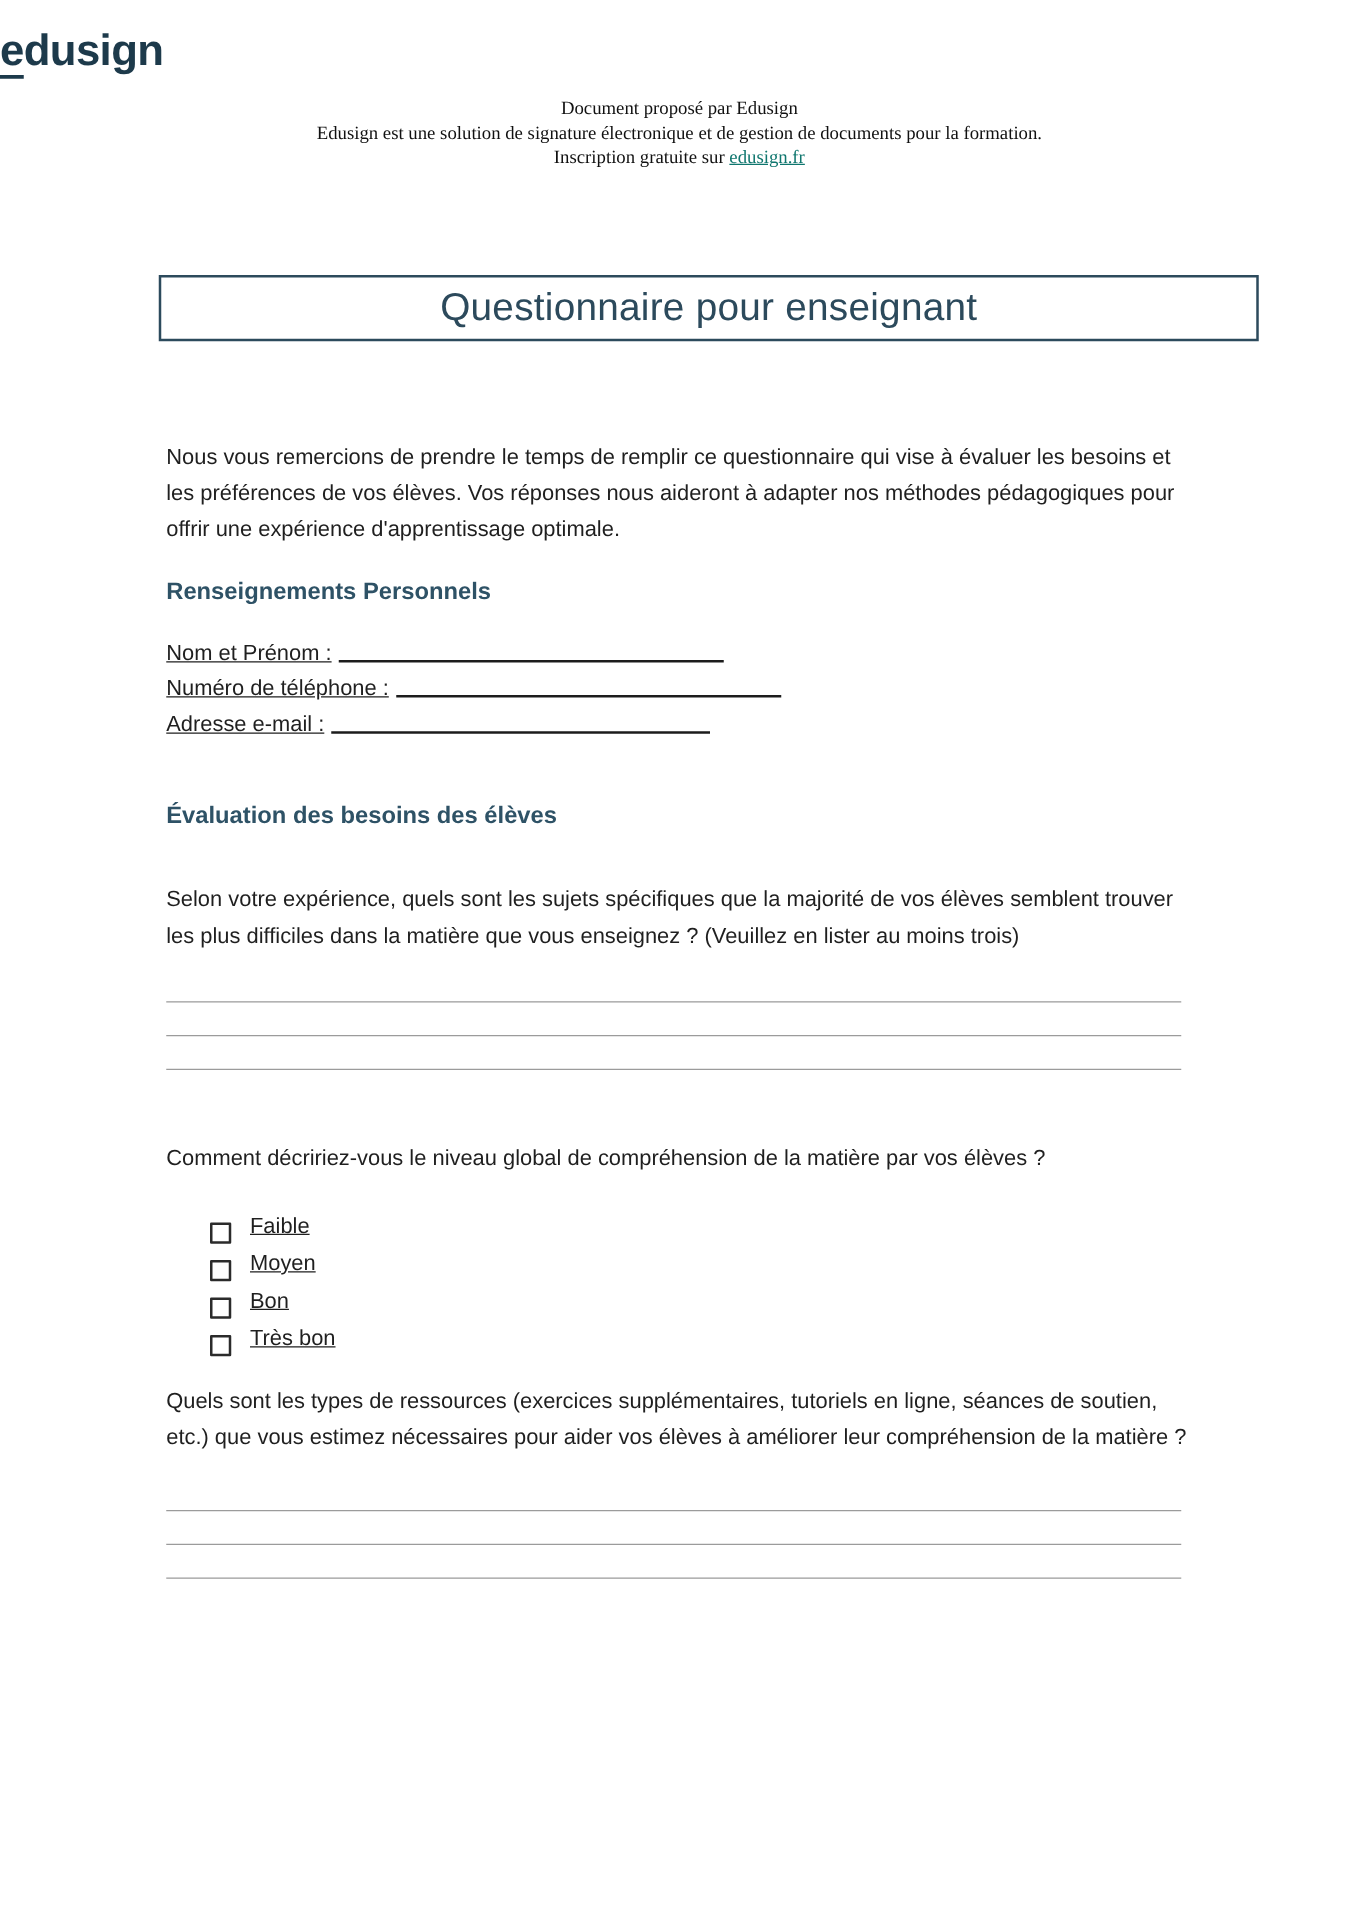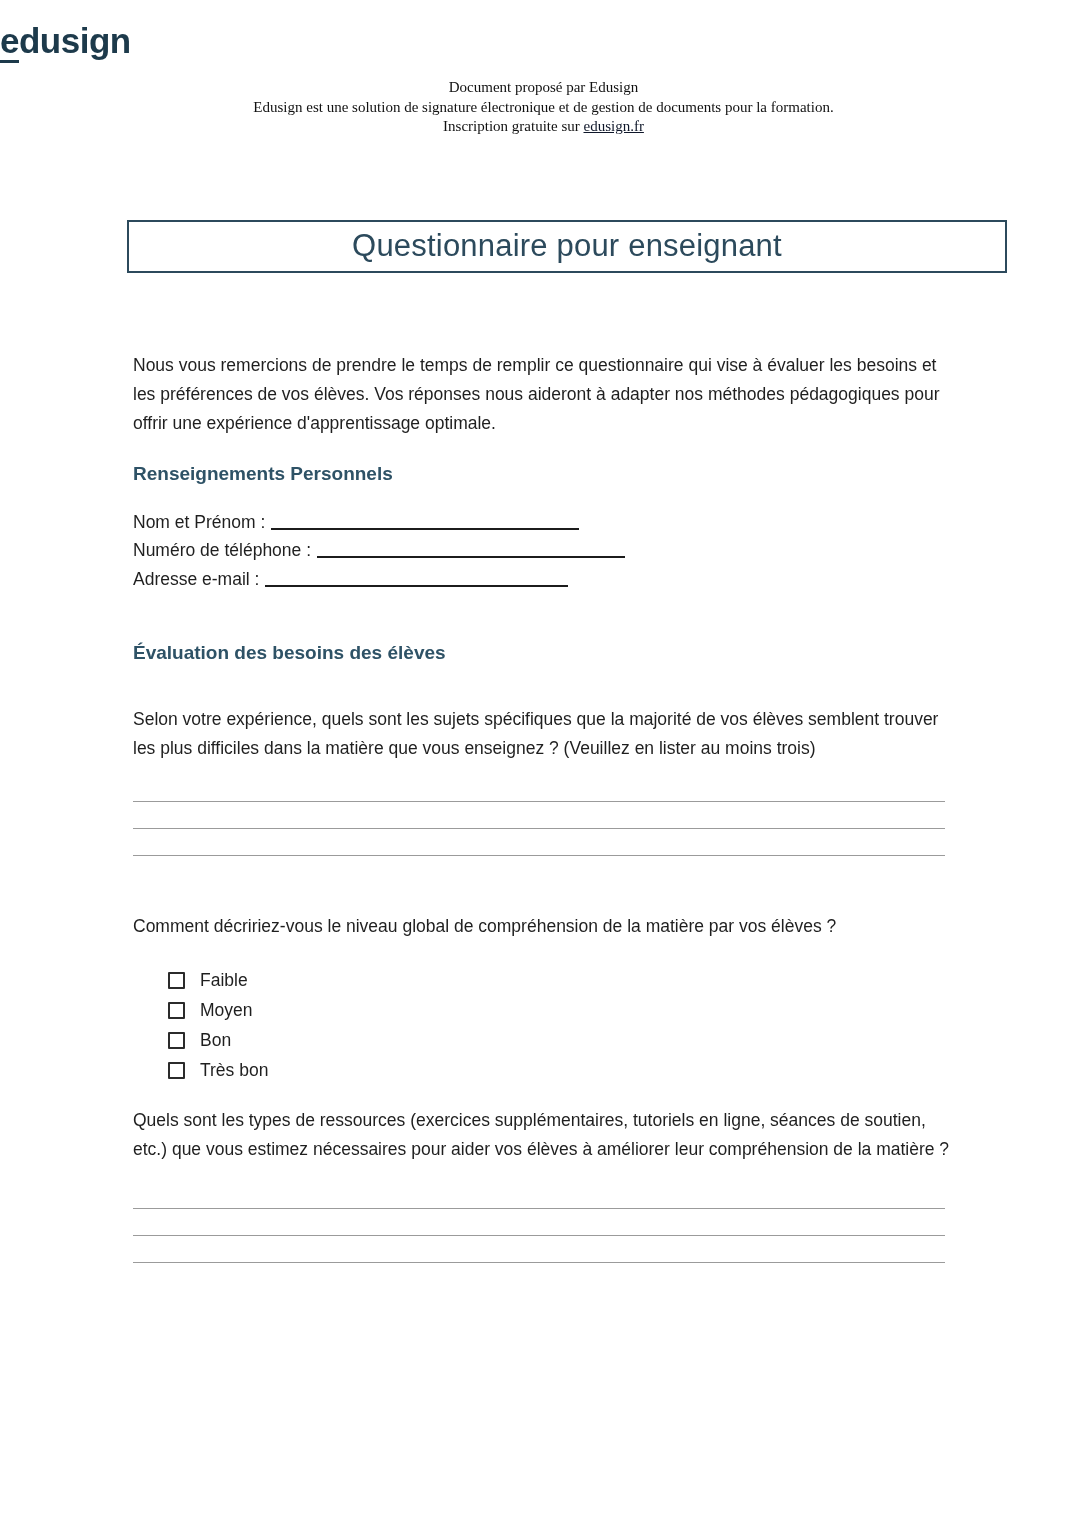"edusign.fr" .doc-header a, .doc-header .link { color: #0f172a -> #0f766e }
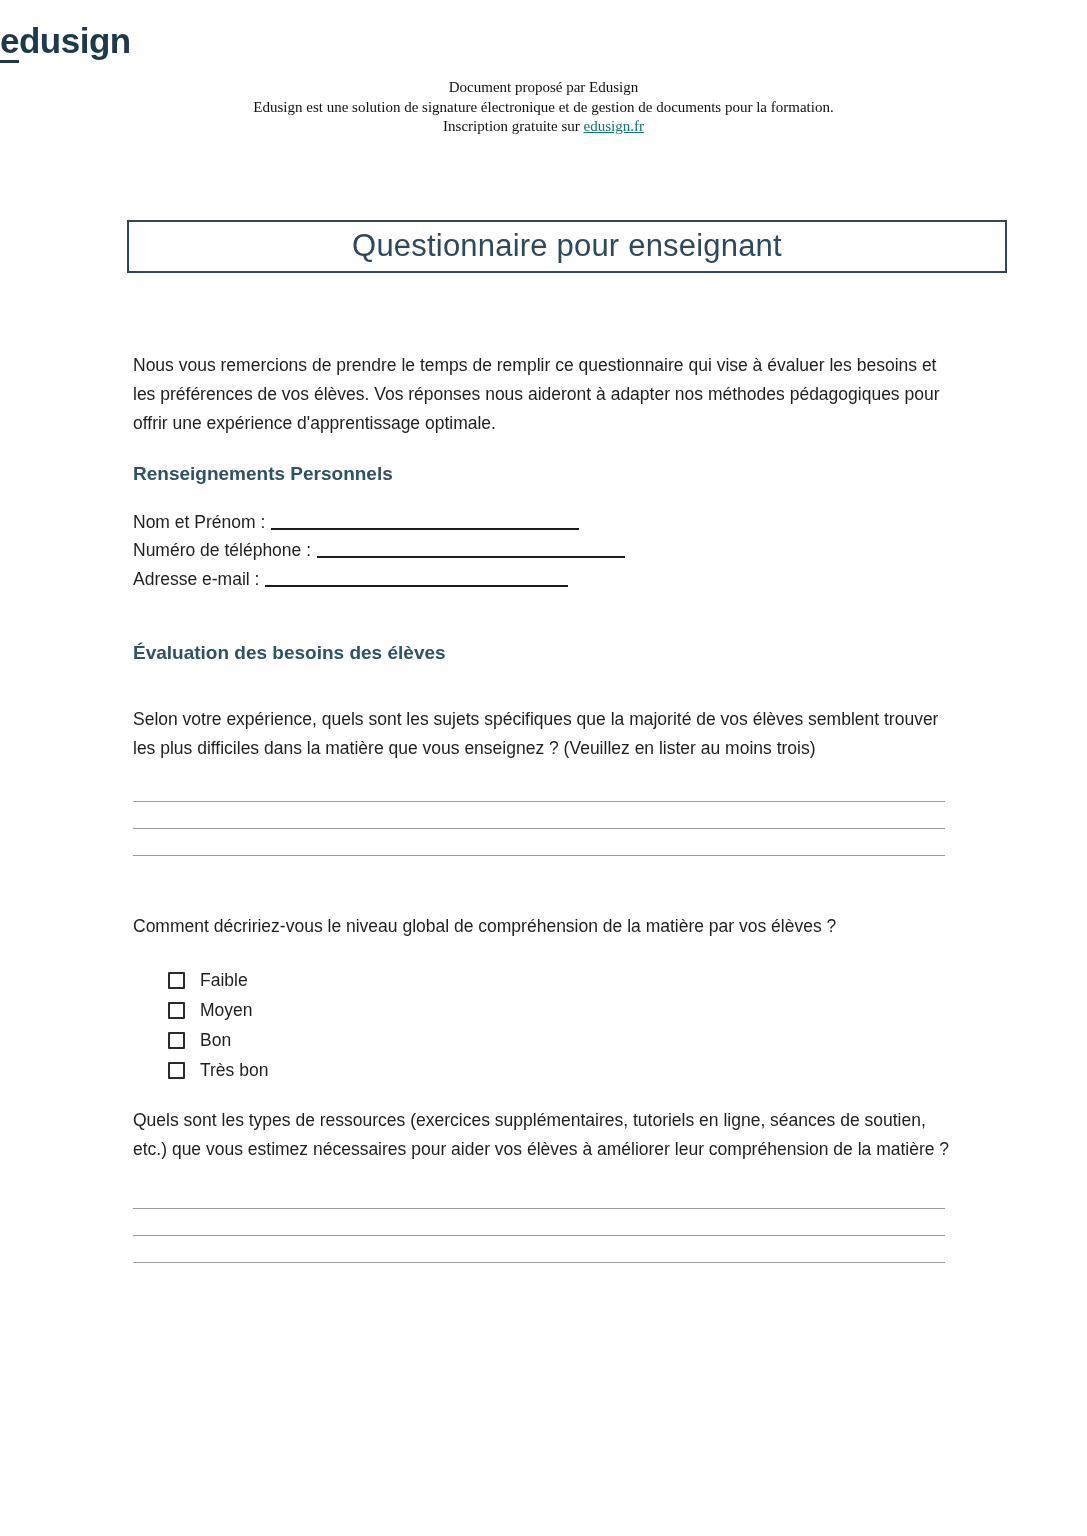"Nom et Prénom :" .field-row { text-decoration: none -> underline }
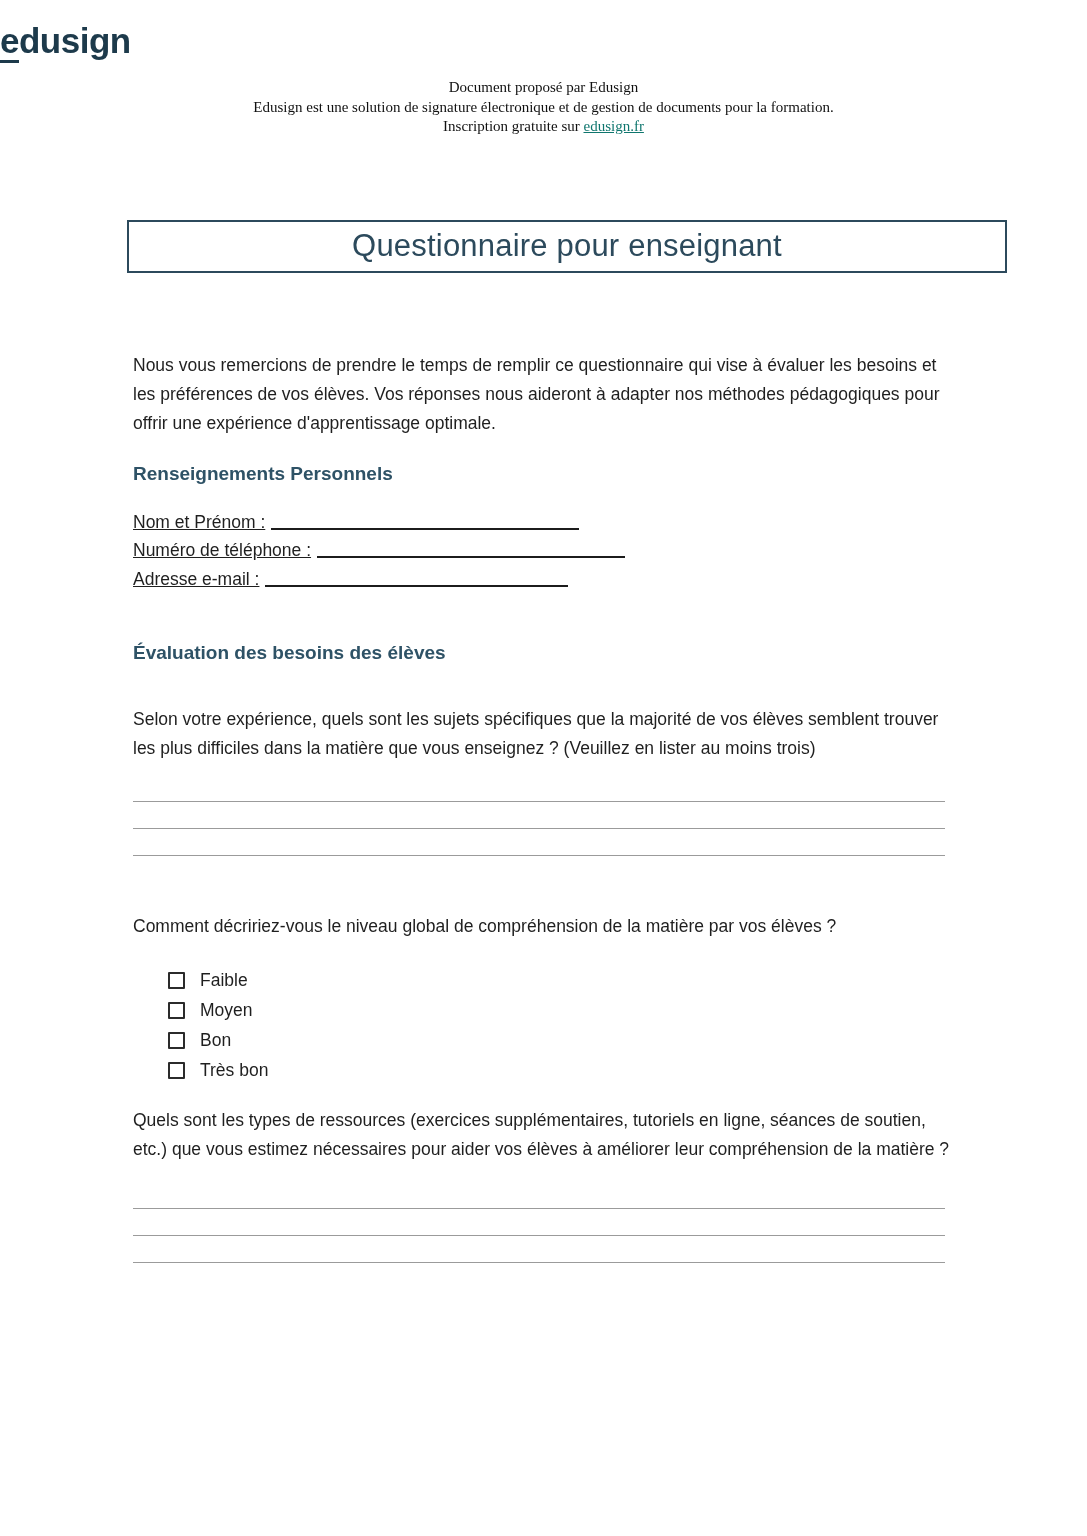"Faible" .checkbox-row { align-items: center -> flex-end; text-decoration: none -> underline }
